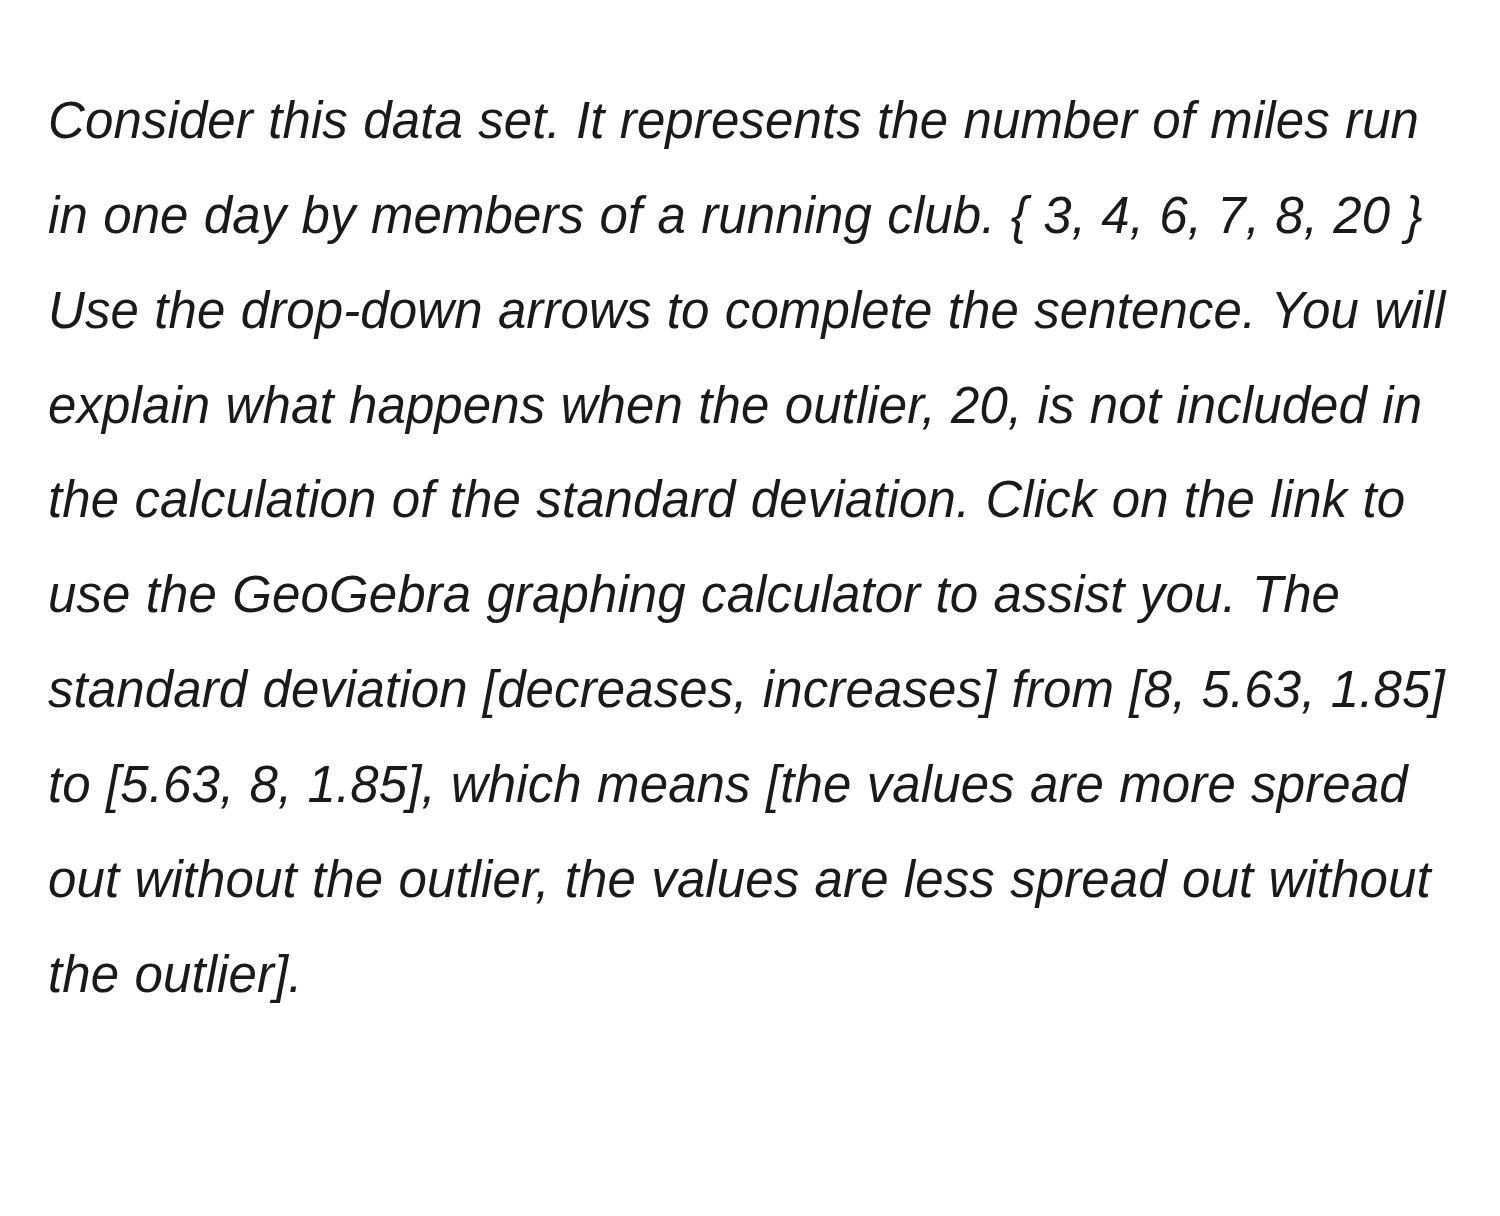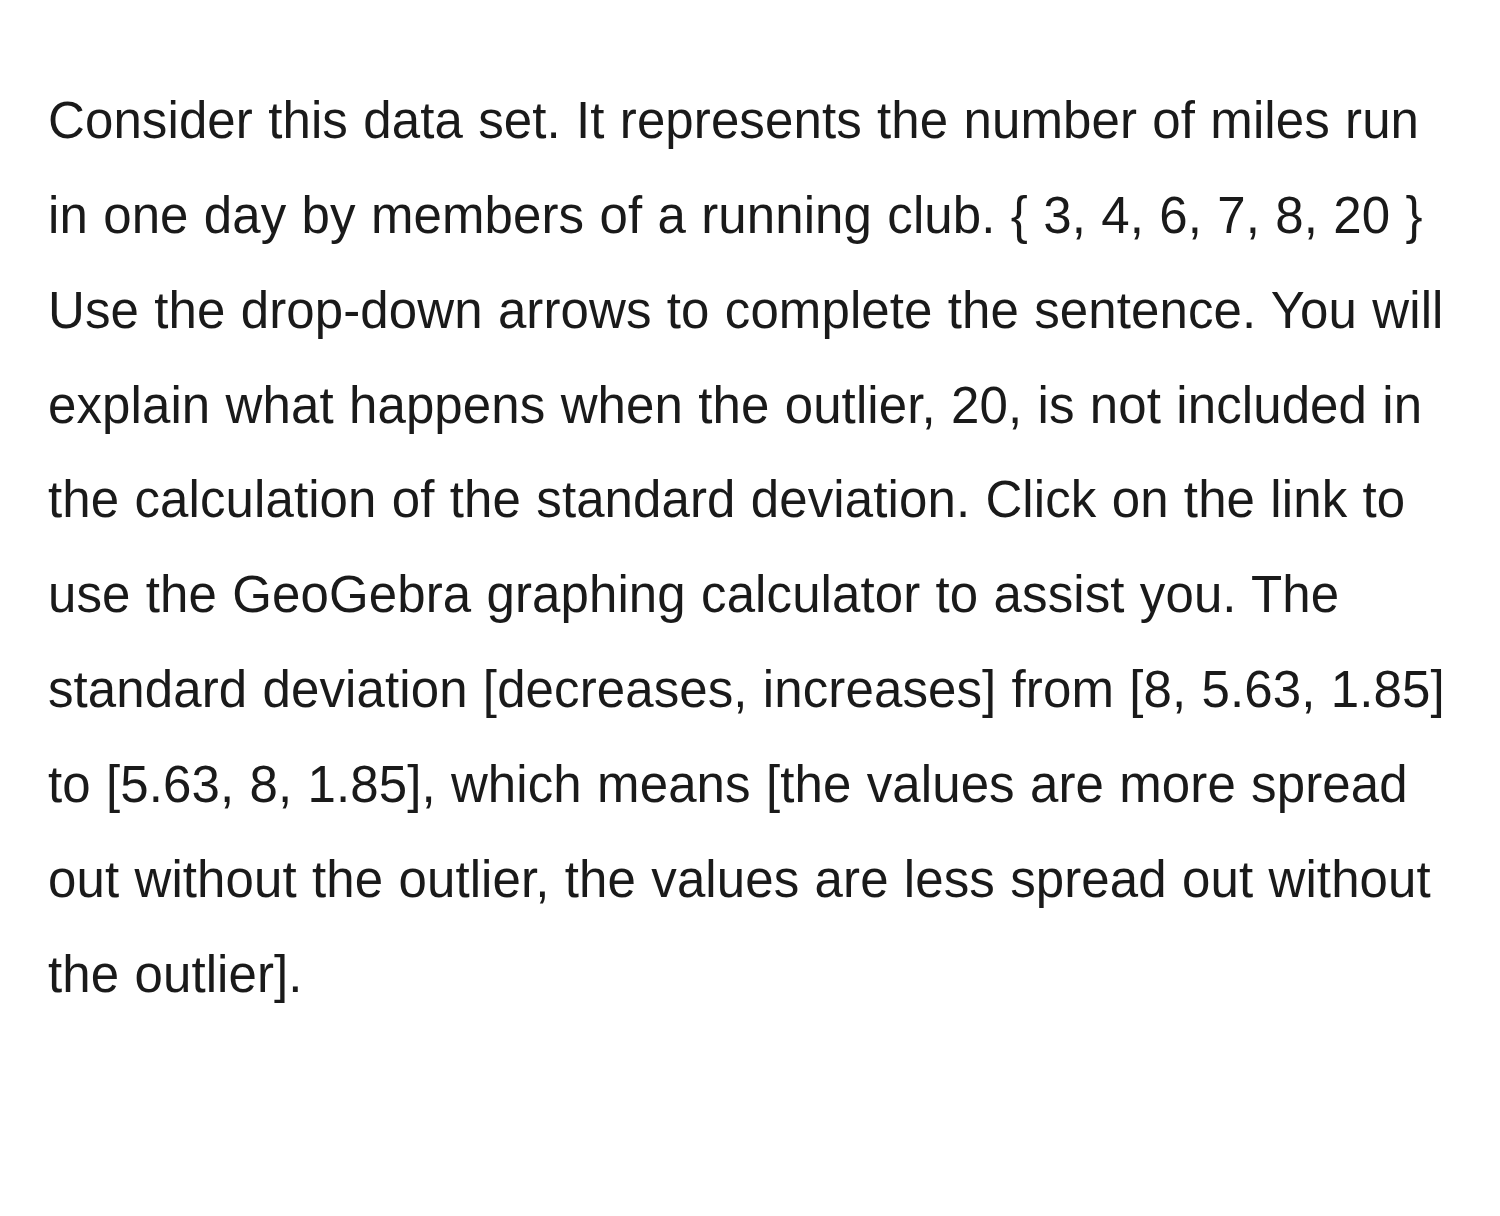"Consider this data set. It" .page { font-style: none -> italic }
